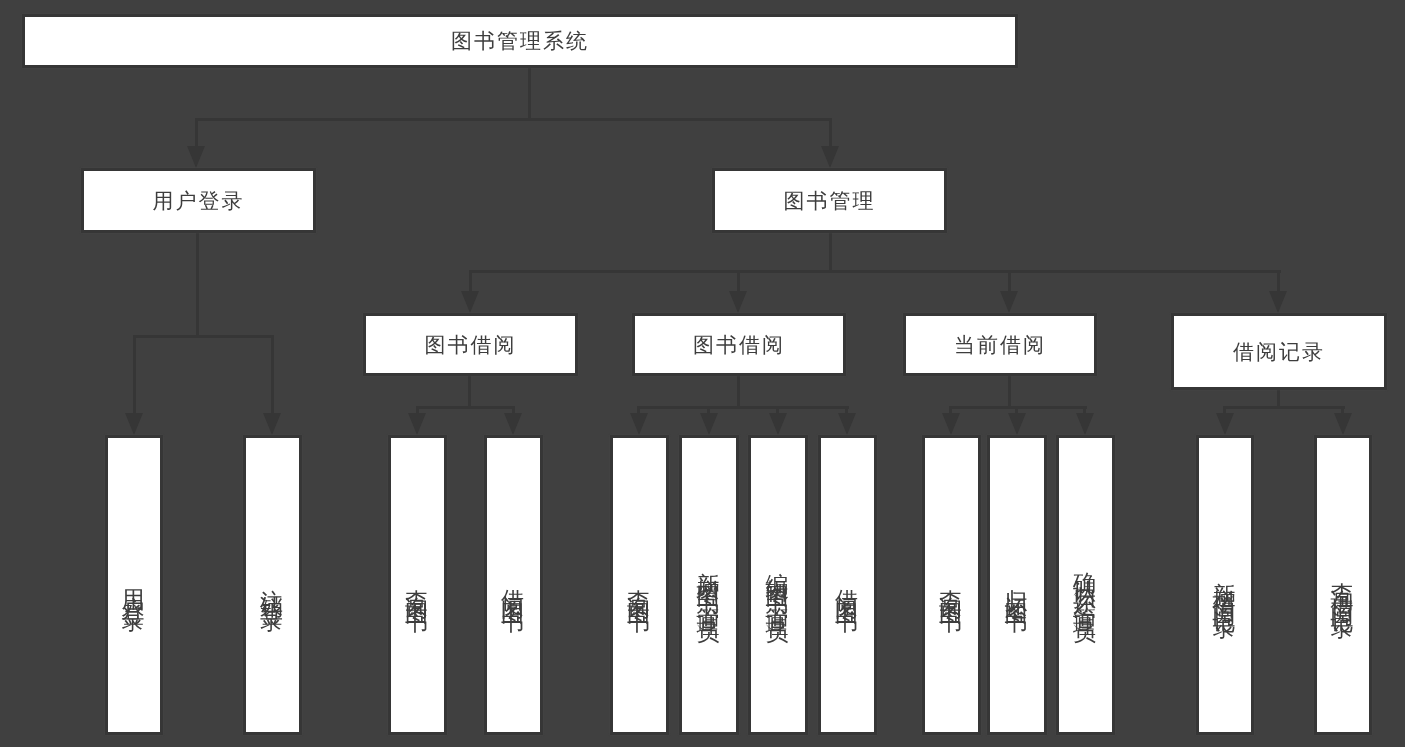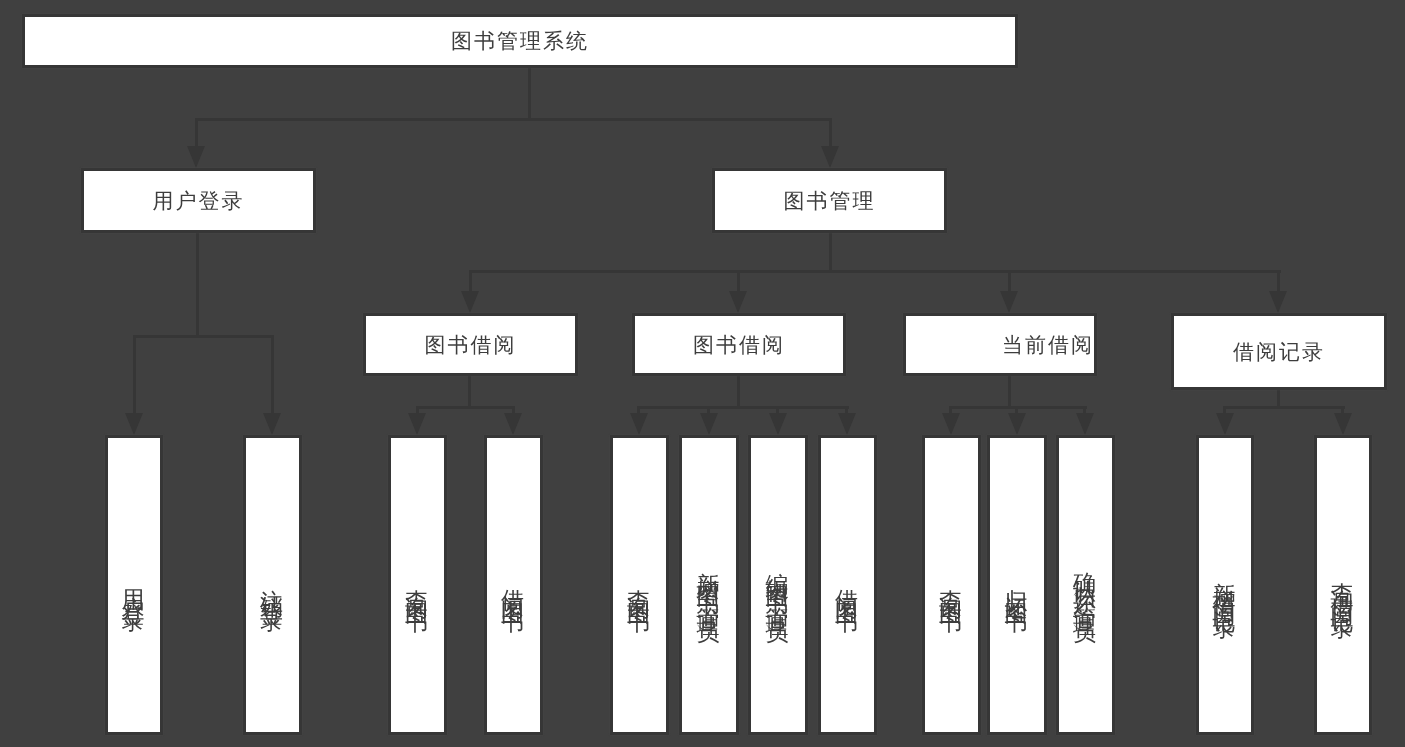"当前借阅" div.box { justify-content: flex-end -> none }
